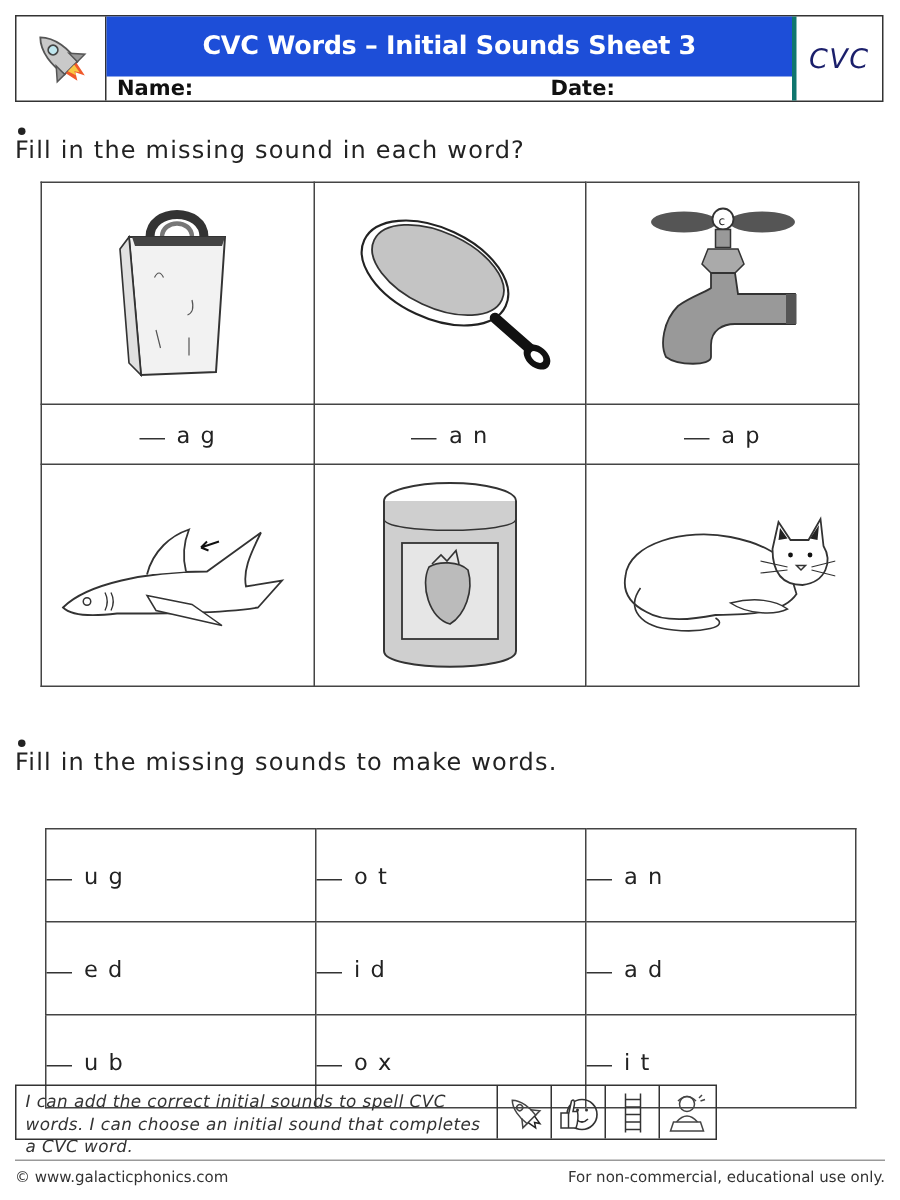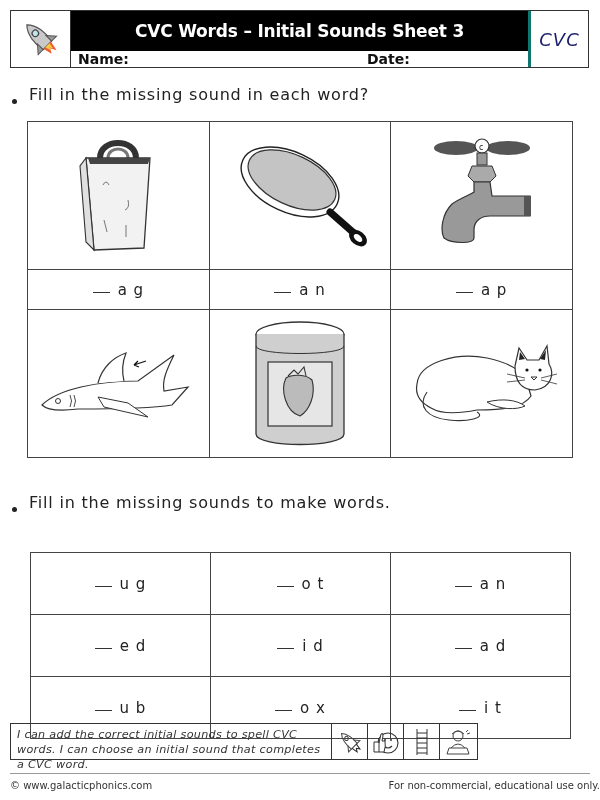"CVC Words – Initial Sounds" .title-bar { background: #000000 -> #1d4ed8 }
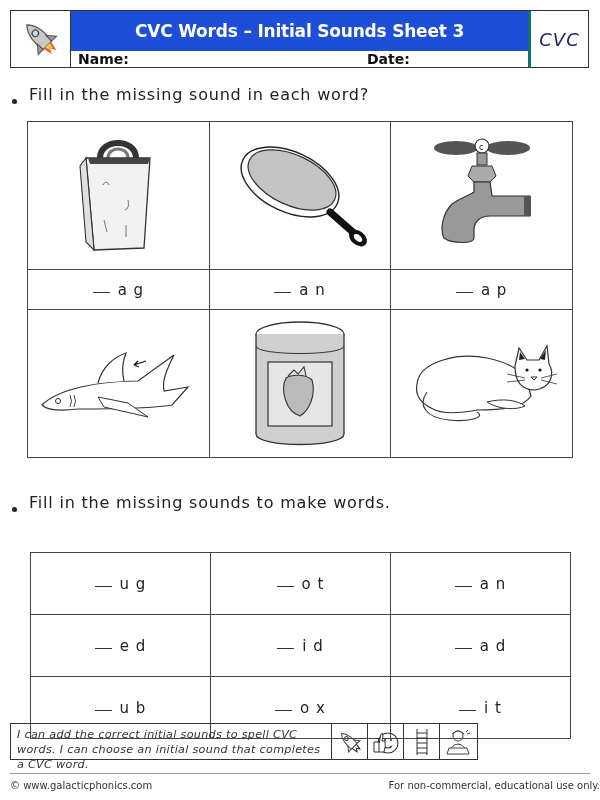"Fill in the missing sound" .instruction { align-items: flex-end -> flex-start; flex-direction: none -> column }
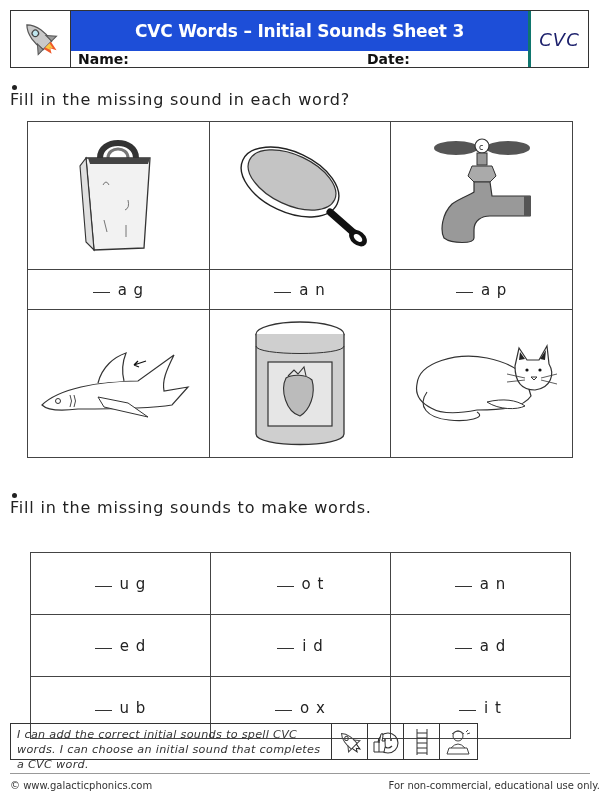"u g" .word-grid td { text-align: center -> none }
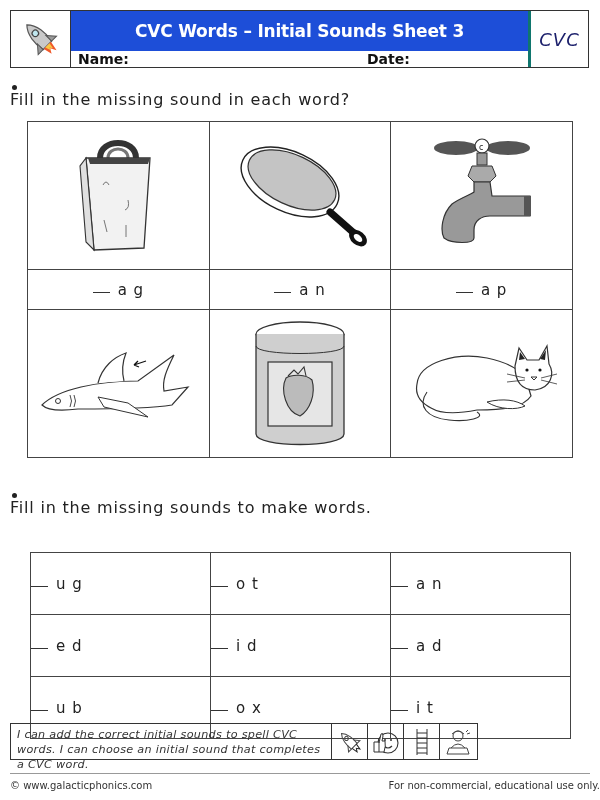"For non-commercial, educational use" .footer-right { right: 0 -> 10px }
